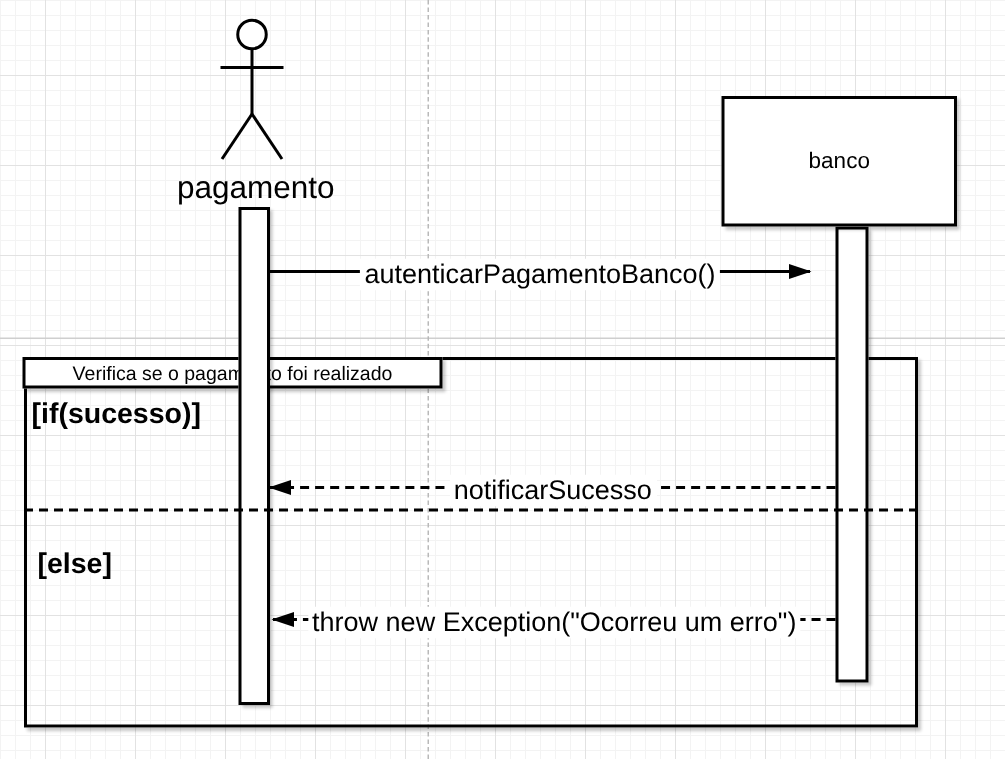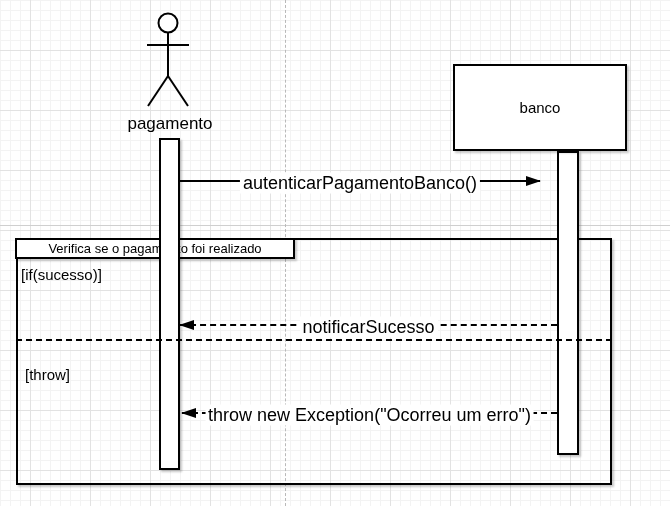"banco" .object-box { left: 453px -> 481px; width: 174px -> 157px }
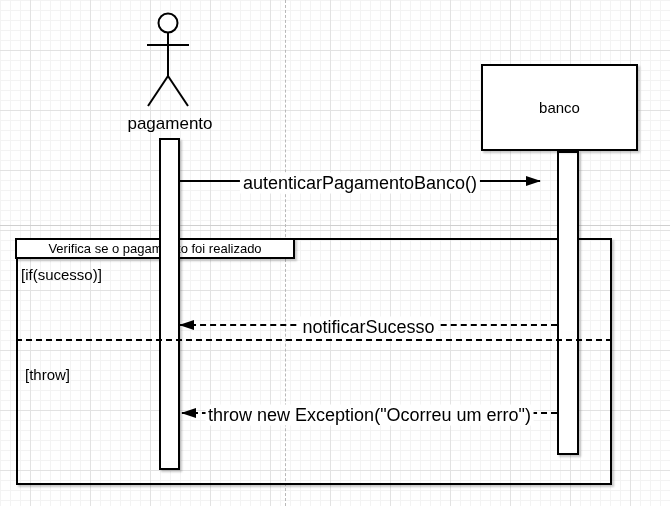"pagamento" .actor-label { font-size: 17px -> 21px }
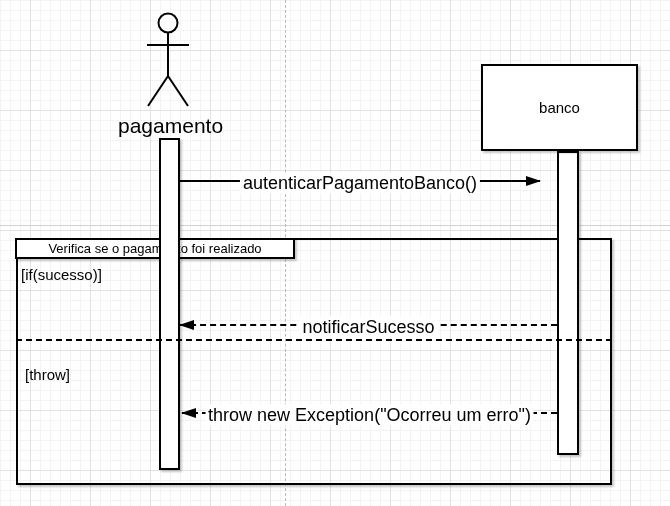"[if(sucesso)]" .guard-label { font-size: 15px -> 19px; font-weight: none -> bold }
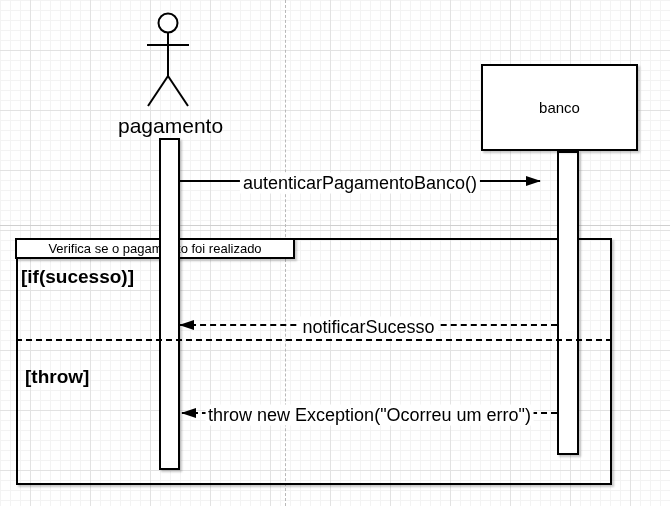"[throw]" div.abs { text: throw -> else }
